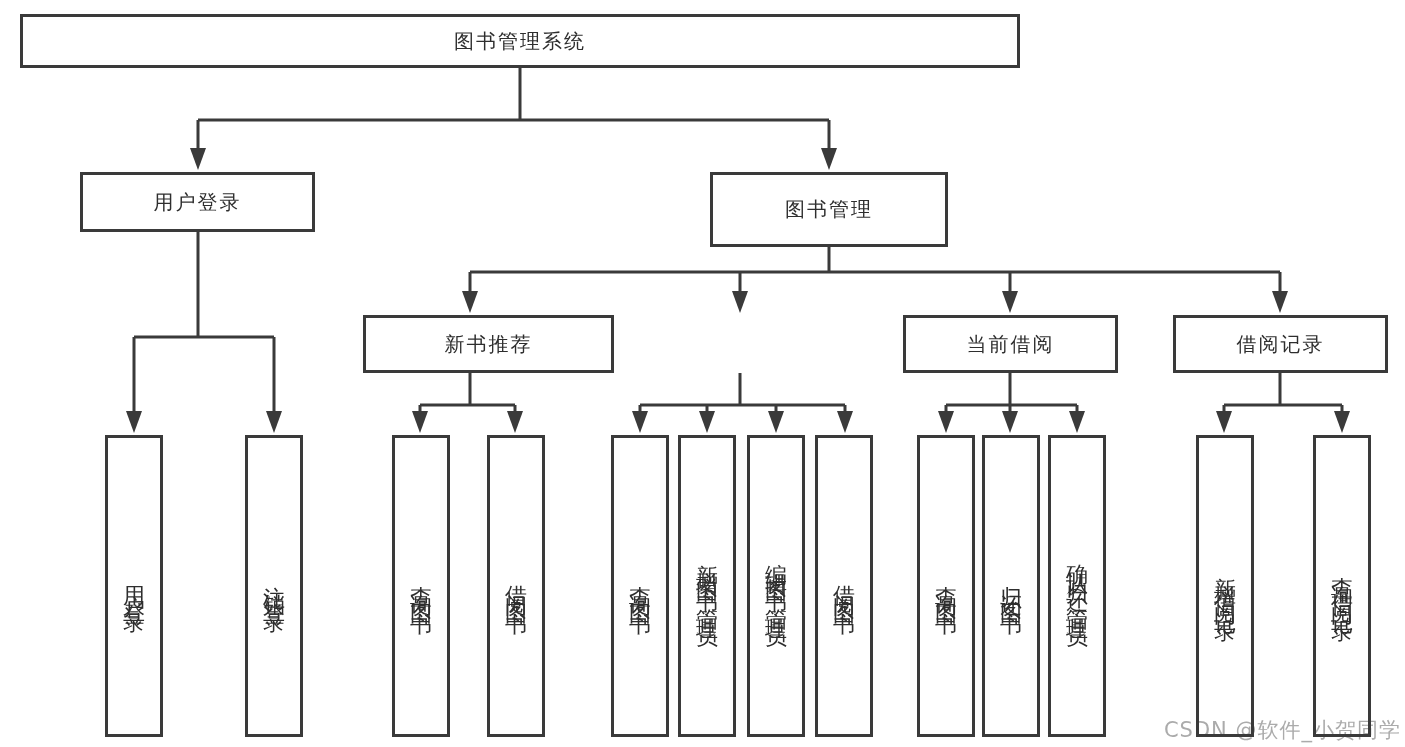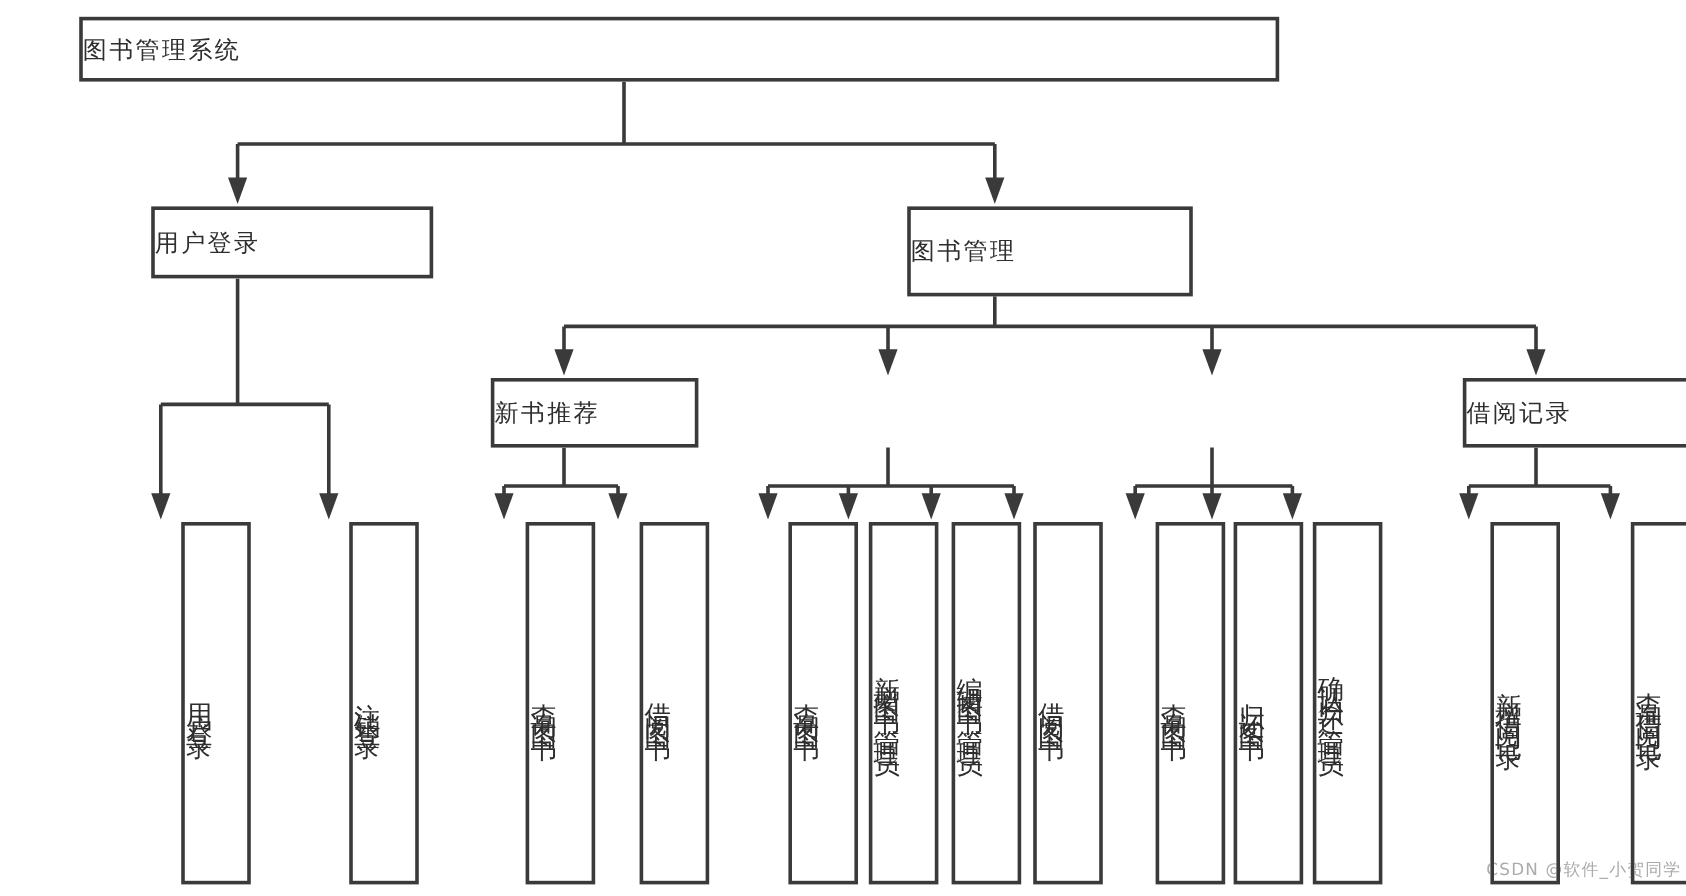"图书管理系统" .box { justify-content: none -> center; margin-left: 46px -> none }
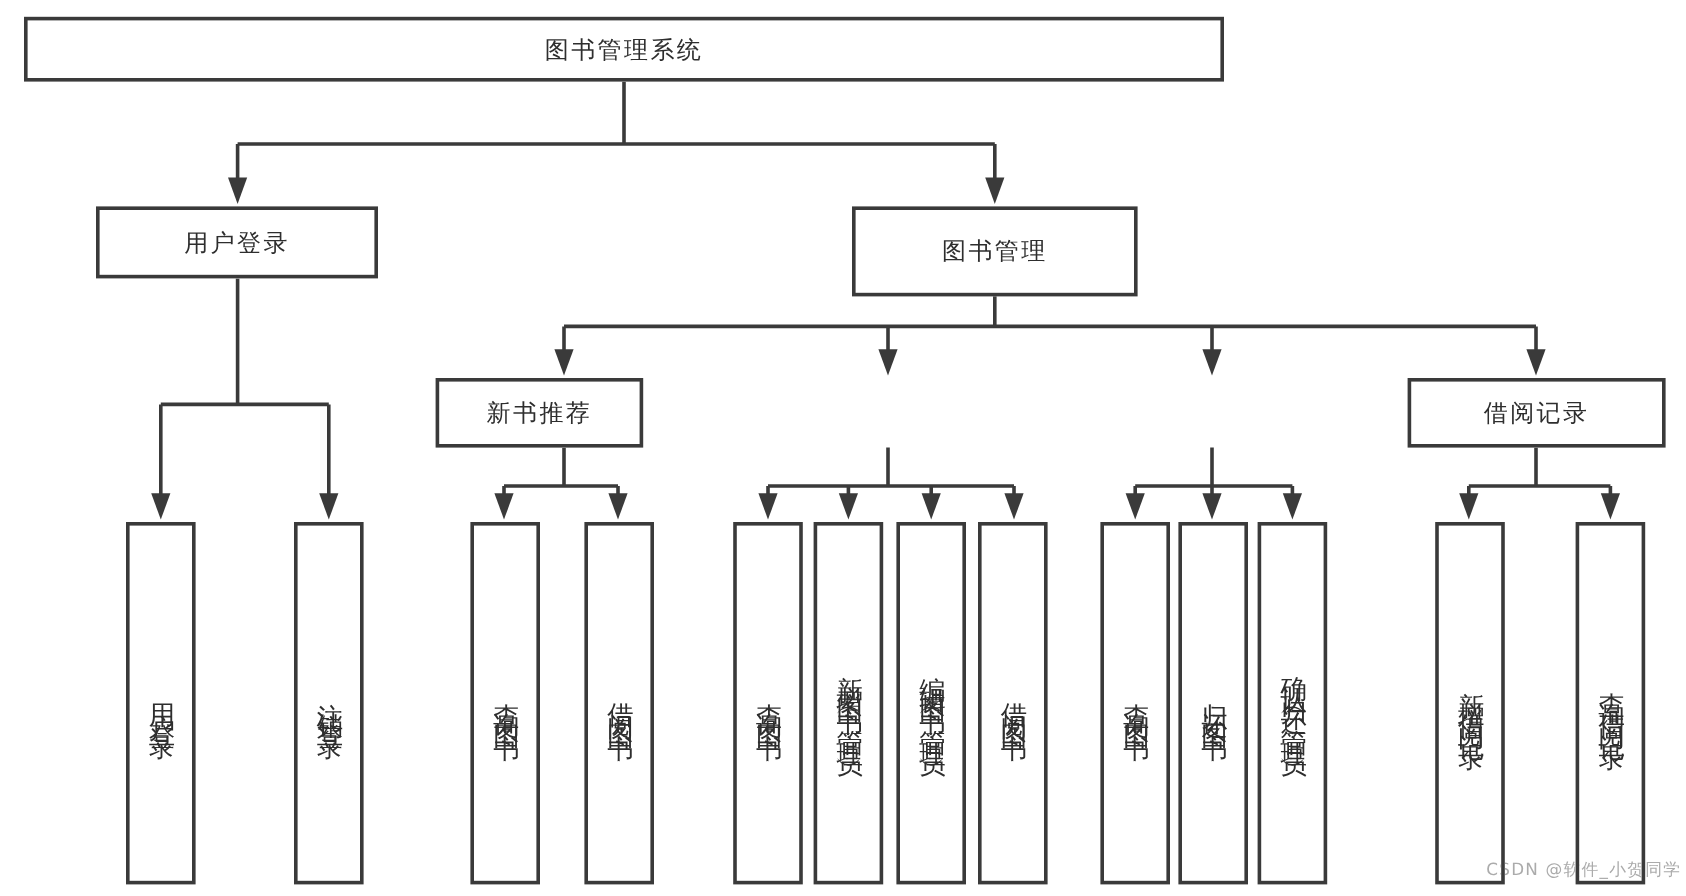"新书推荐" div.box { width: 173px -> 251px }
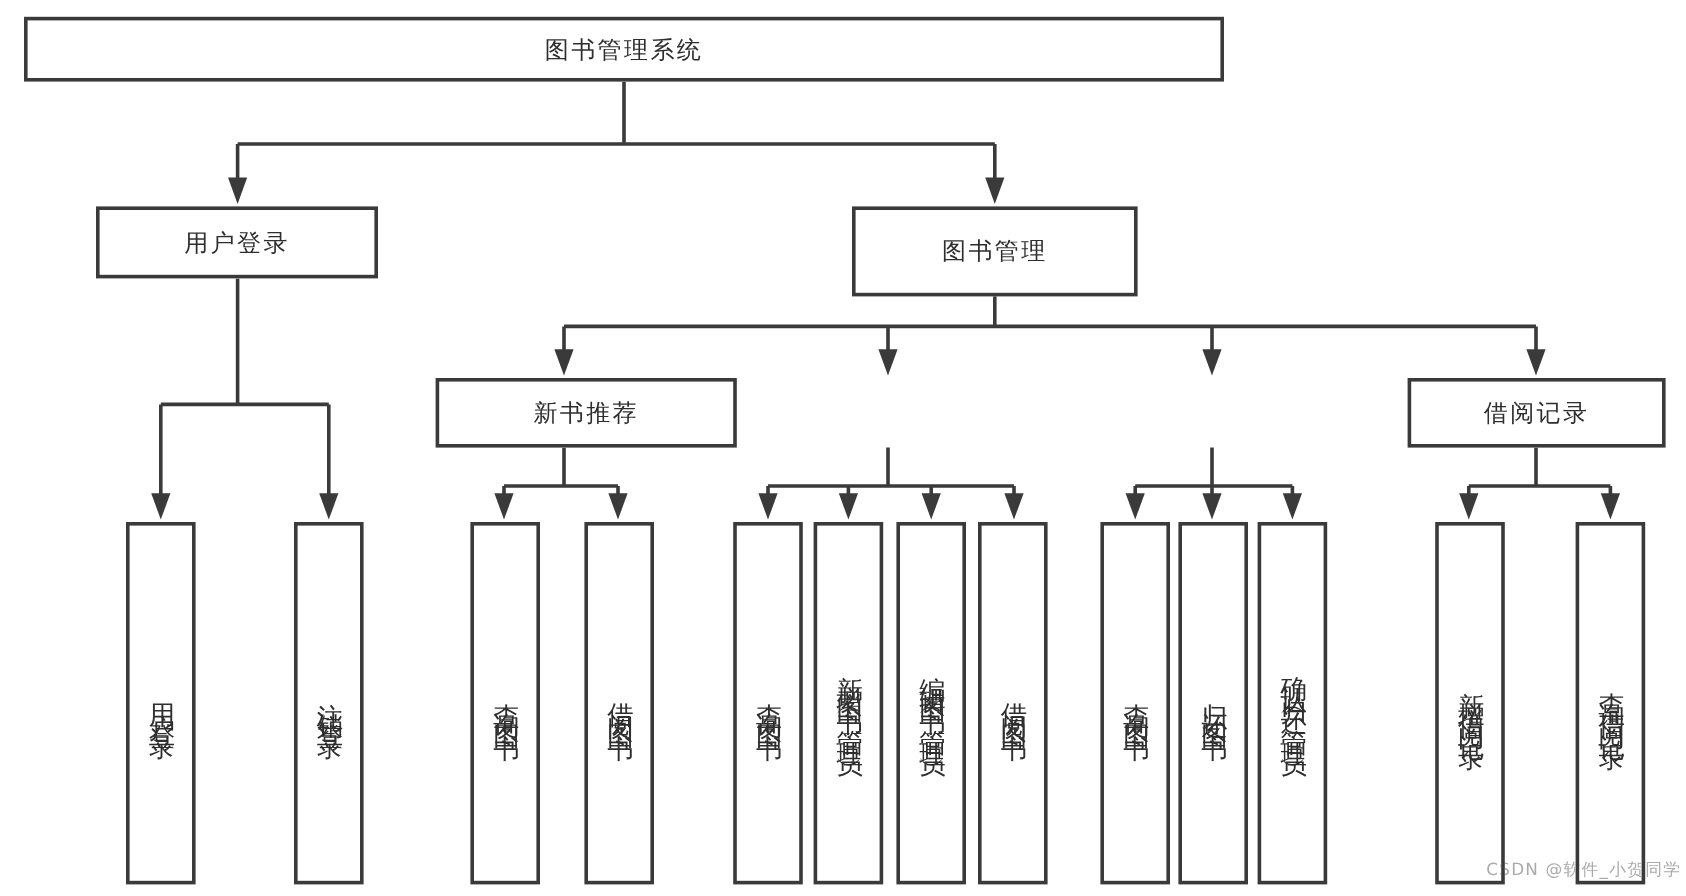"当前借阅" div.box { html: none -> <div> <span>当前借阅</span> </div> }
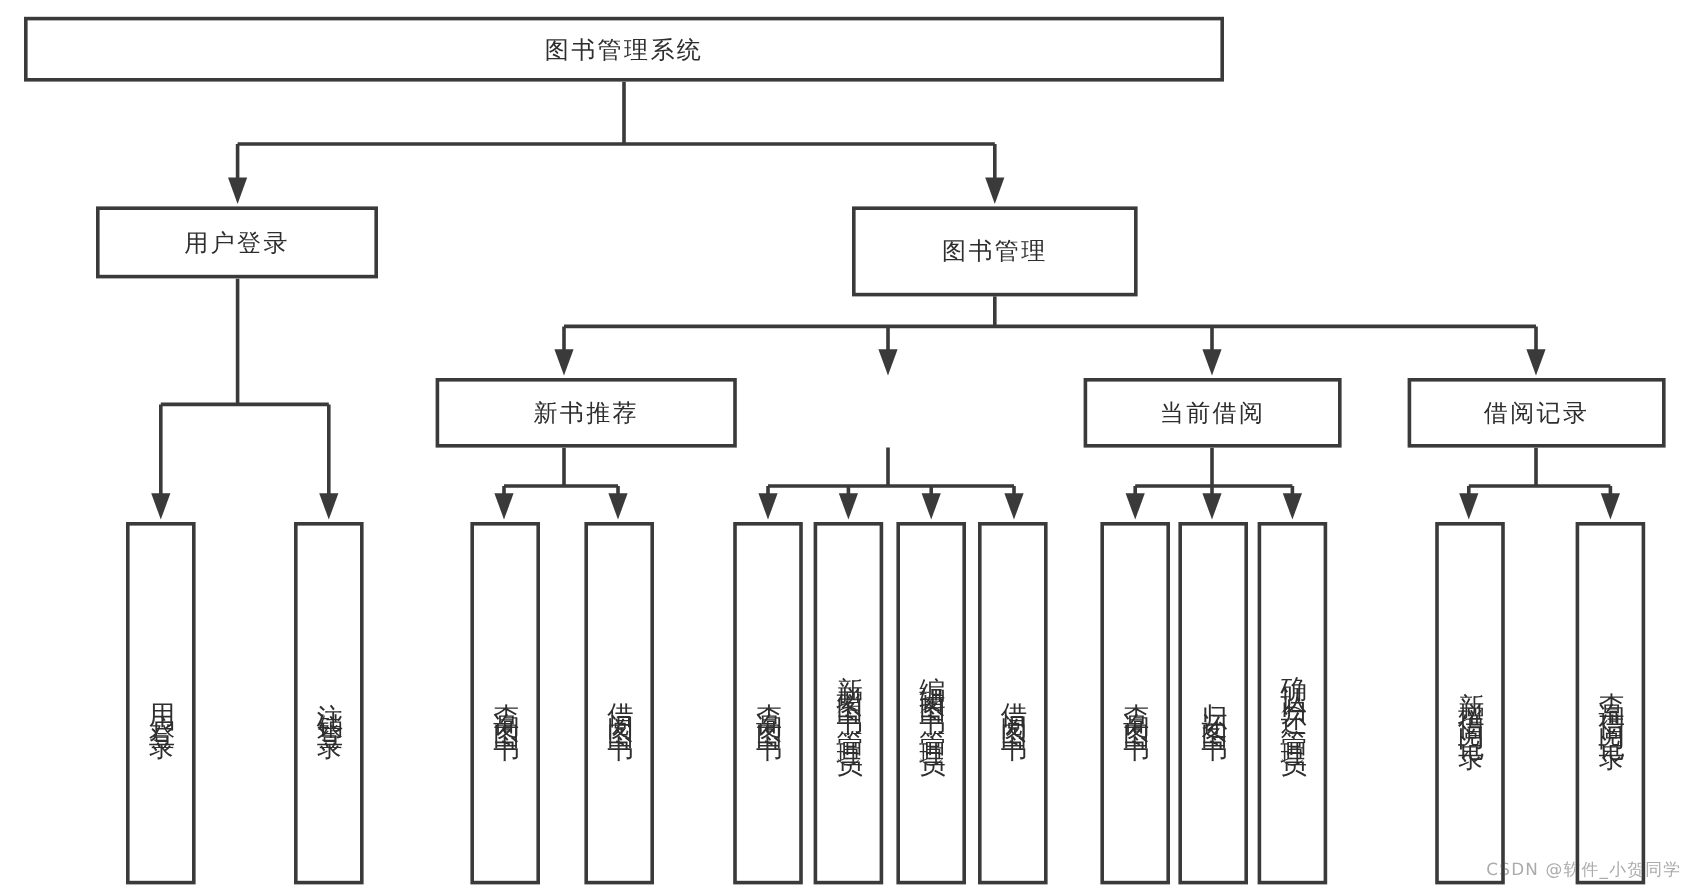"CSDN @软件_小贺同学" .watermark { font-size: 14px -> 21px }
